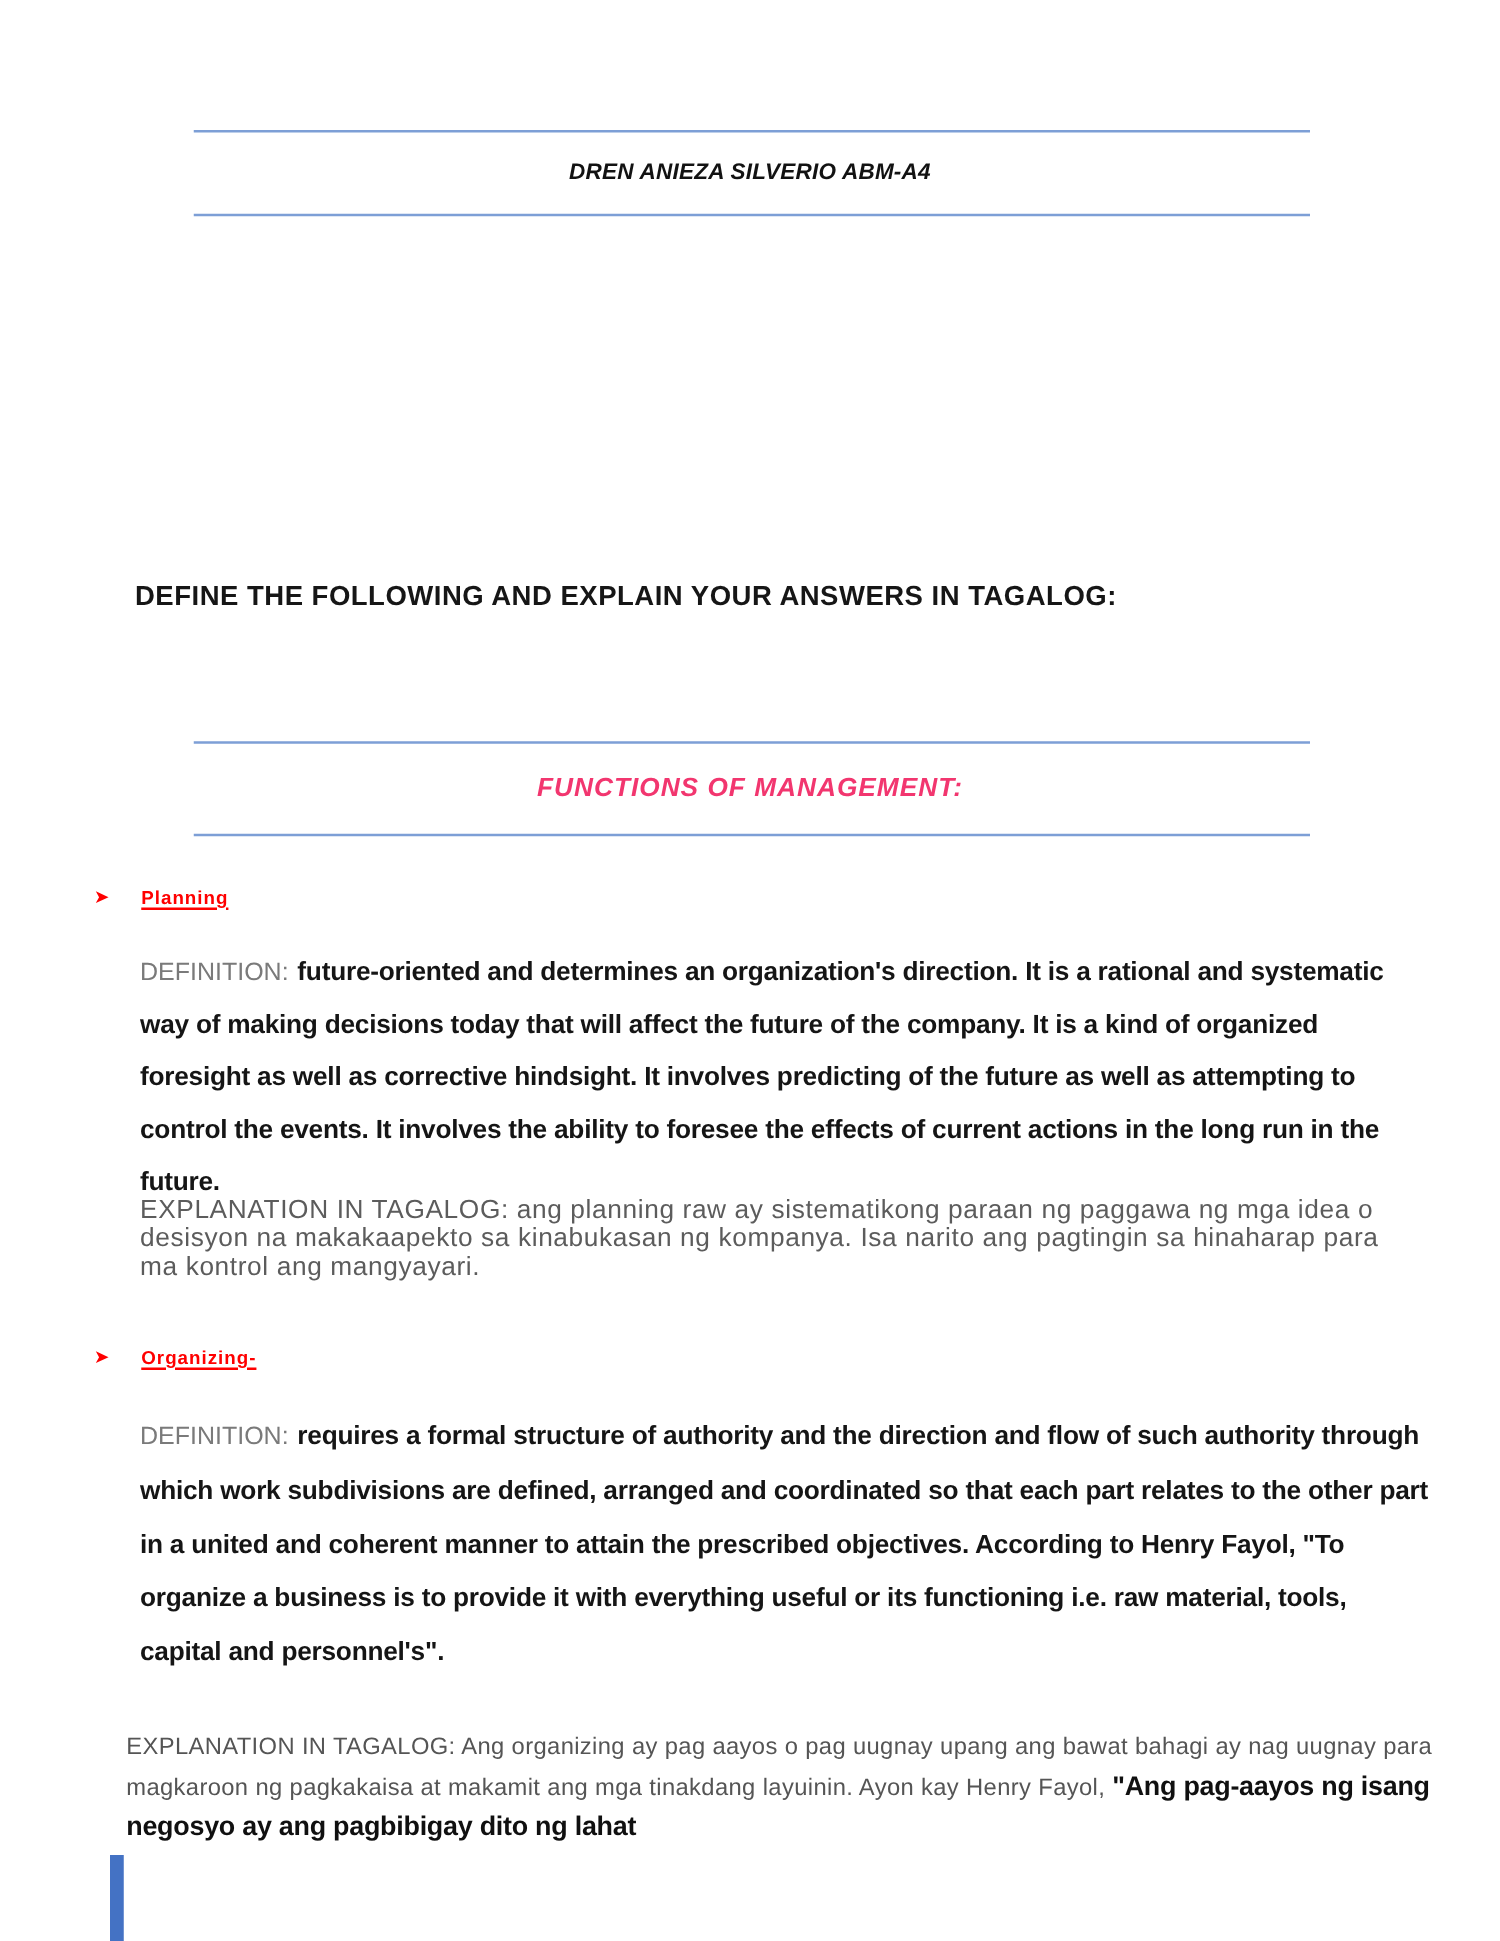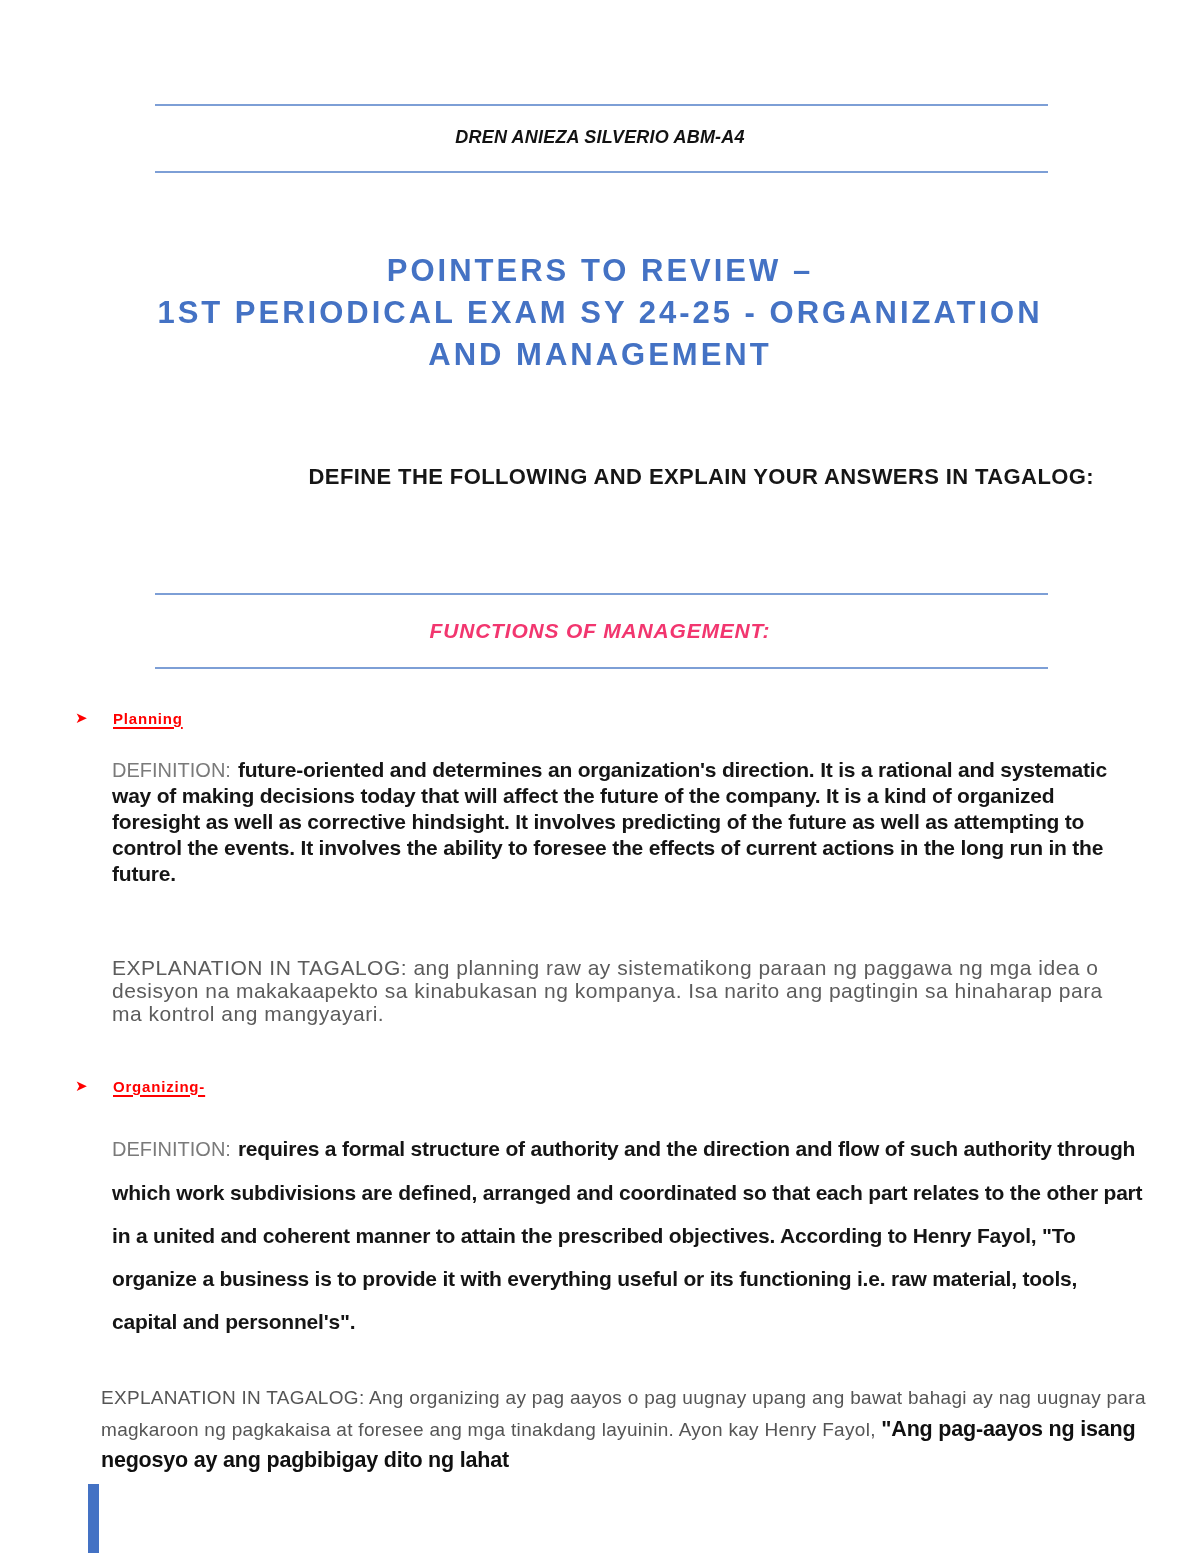"POINTERS TO REVIEW –" h1.doc-title { html: <h1> <span>POINTERS TO REVIEW –</span> <span>1ST PERIODICAL EXAM SY 24-25 - ORGANIZATION</span> <span>AND MANAGEMENT</span> </h1> -> none }
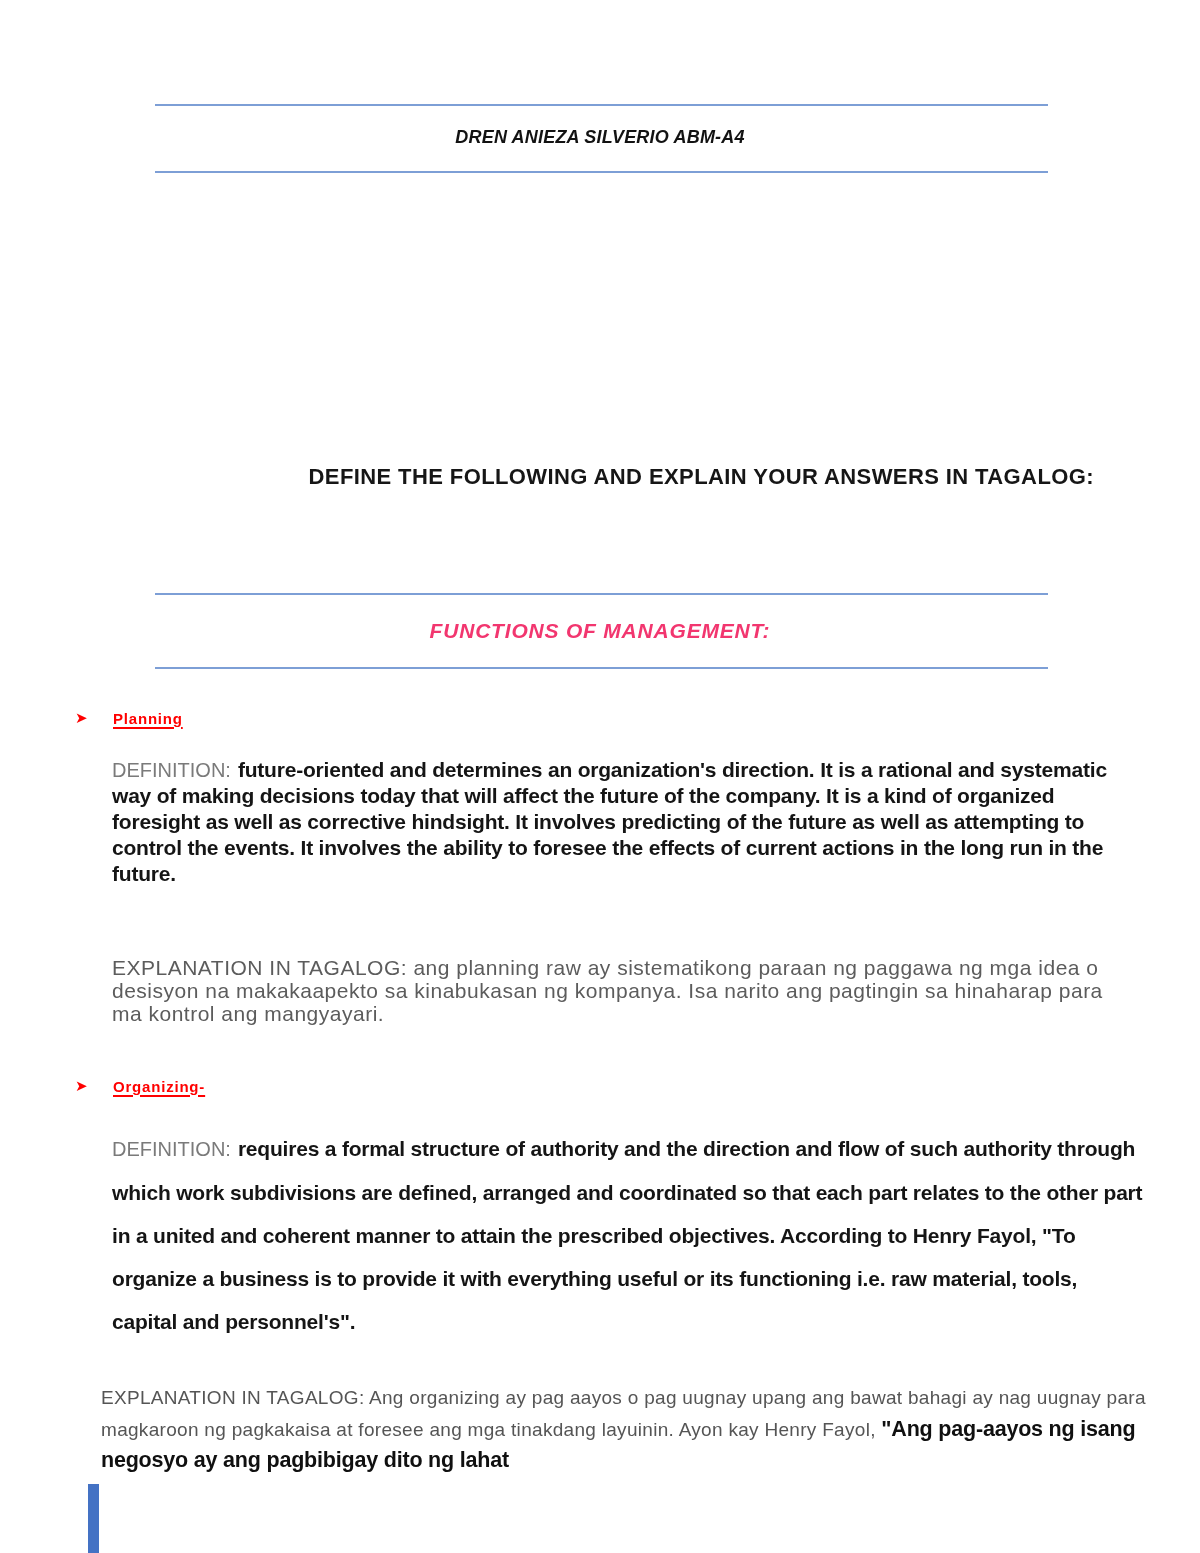"DEFINE THE FOLLOWING AND EXPLAIN" .instruction { left: 94px -> 108px; text-align: right -> left }
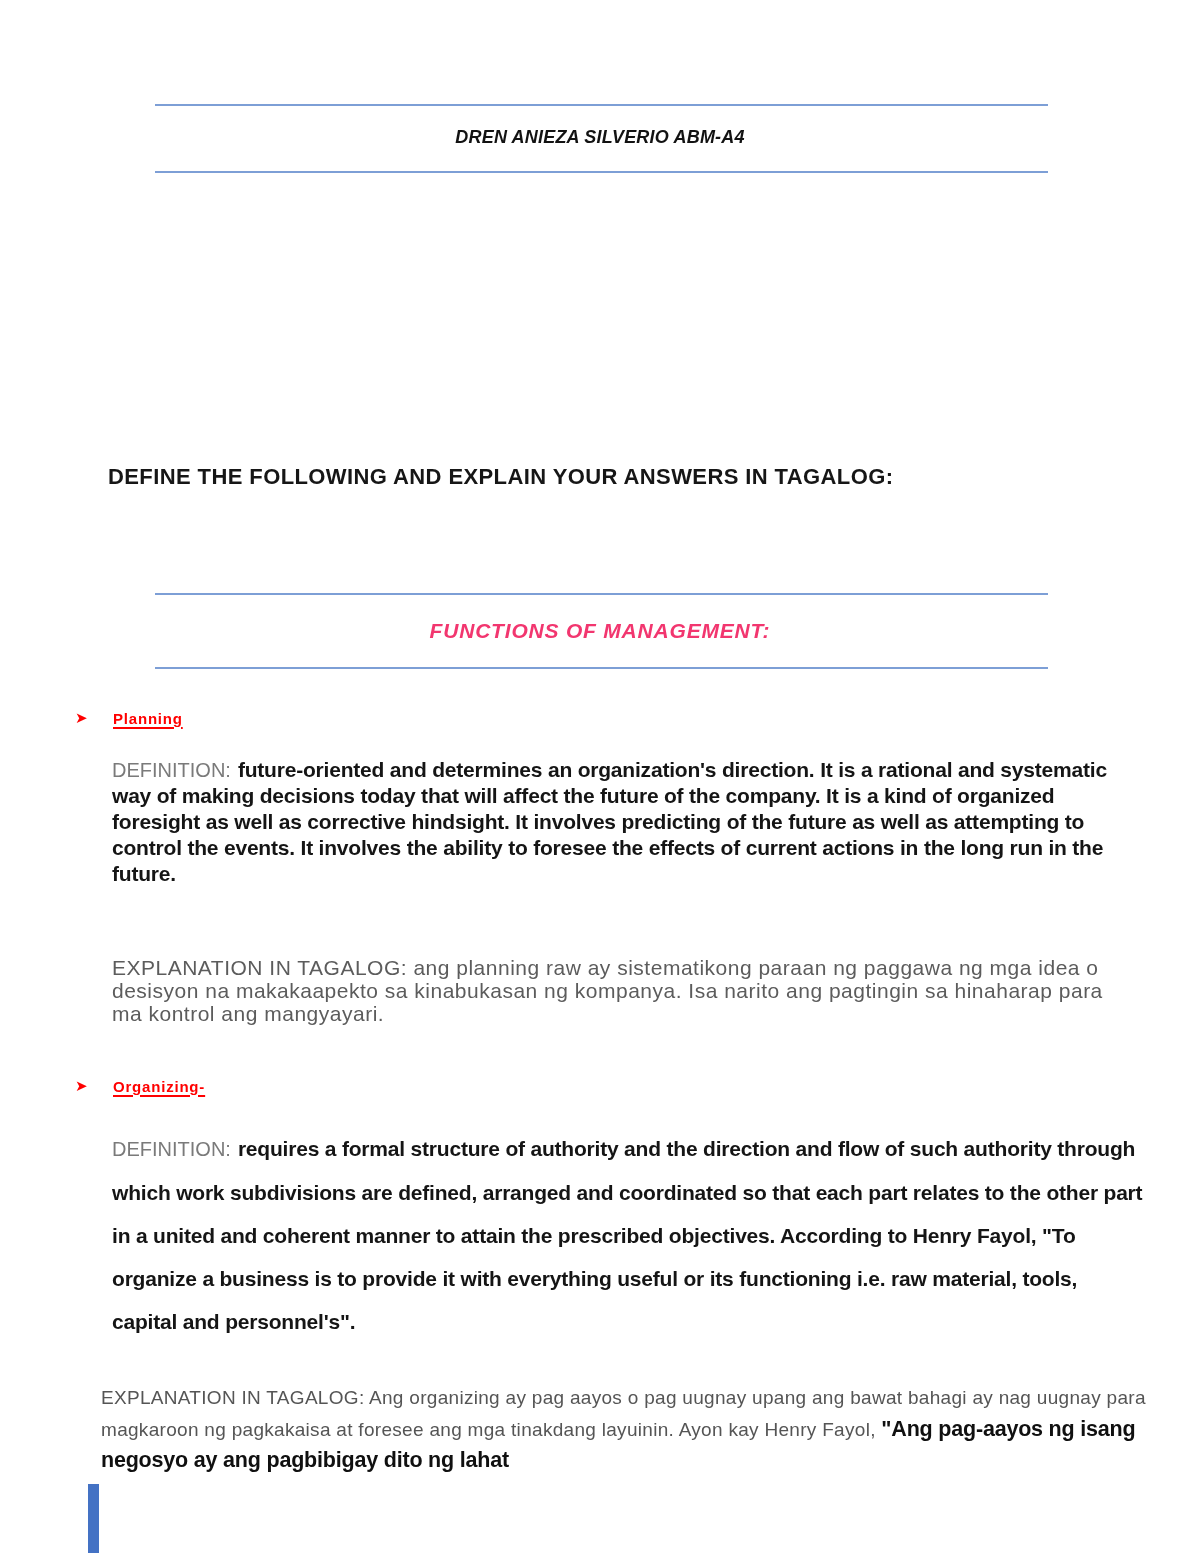"DEFINITION: future-oriented and" .definition { line-height: 26px -> 42px }
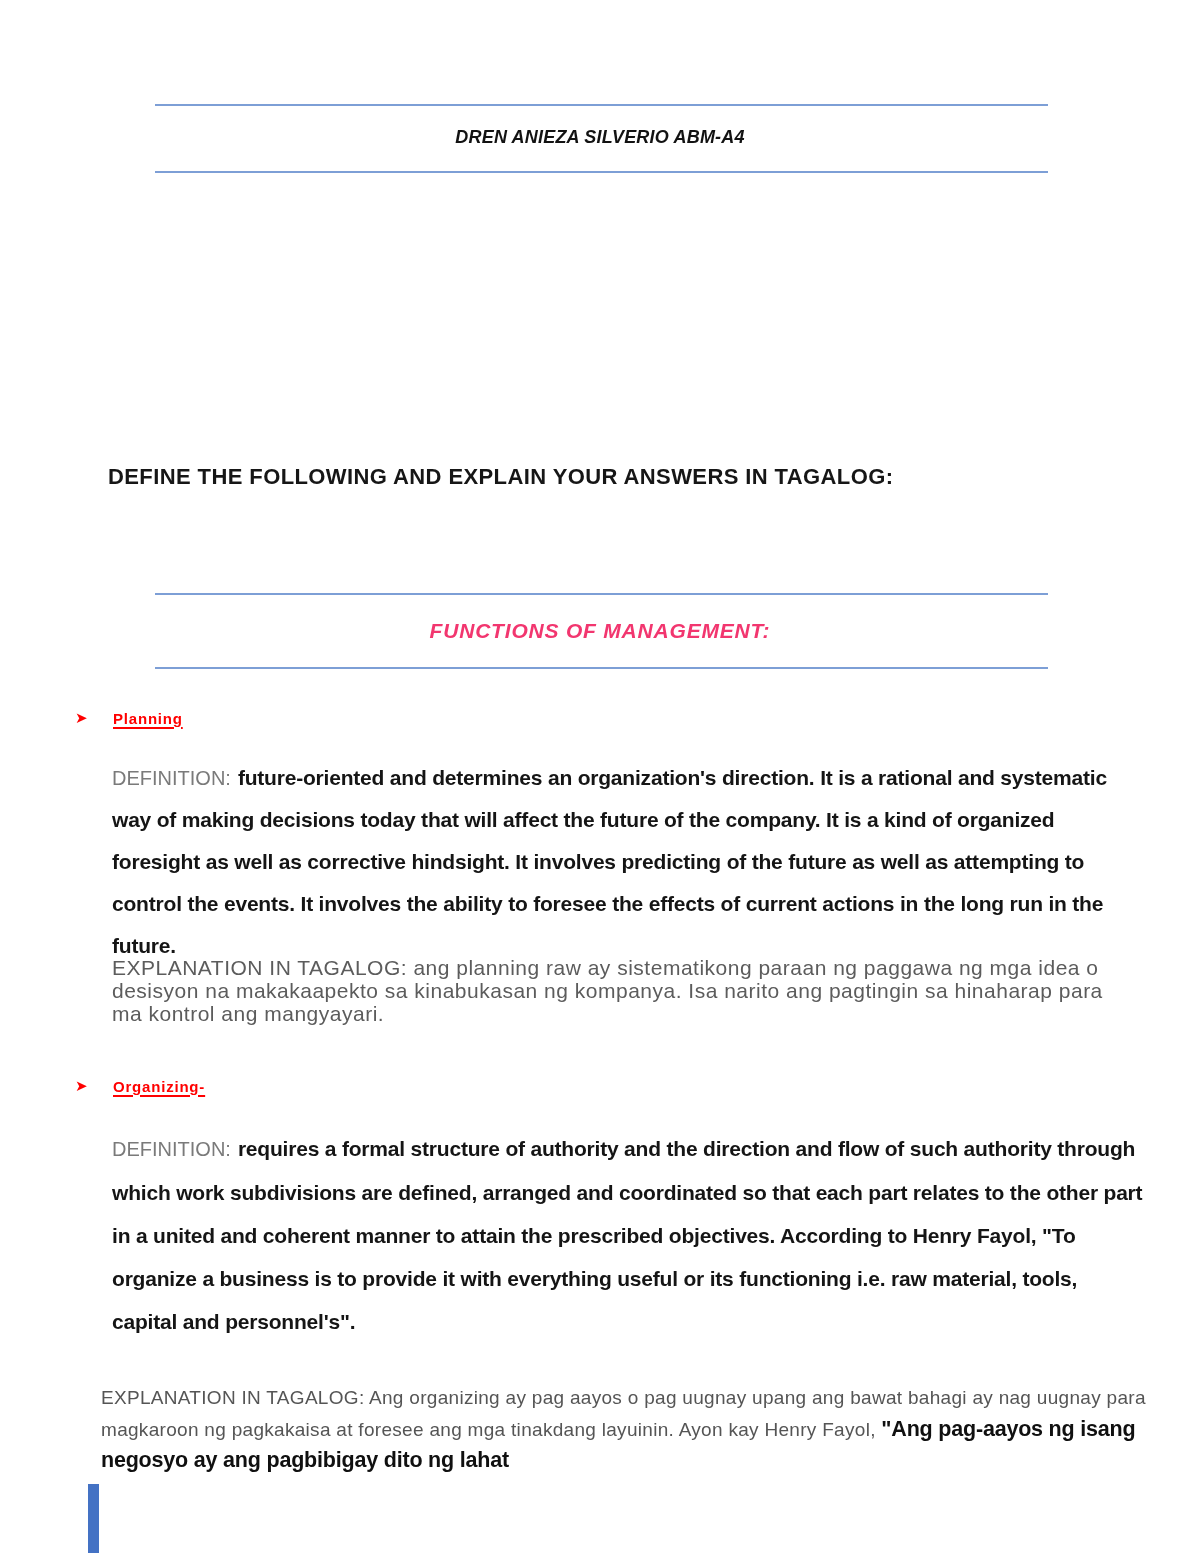"EXPLANATION IN TAGALOG: Ang organizing" span { text: foresee -> makamit }
